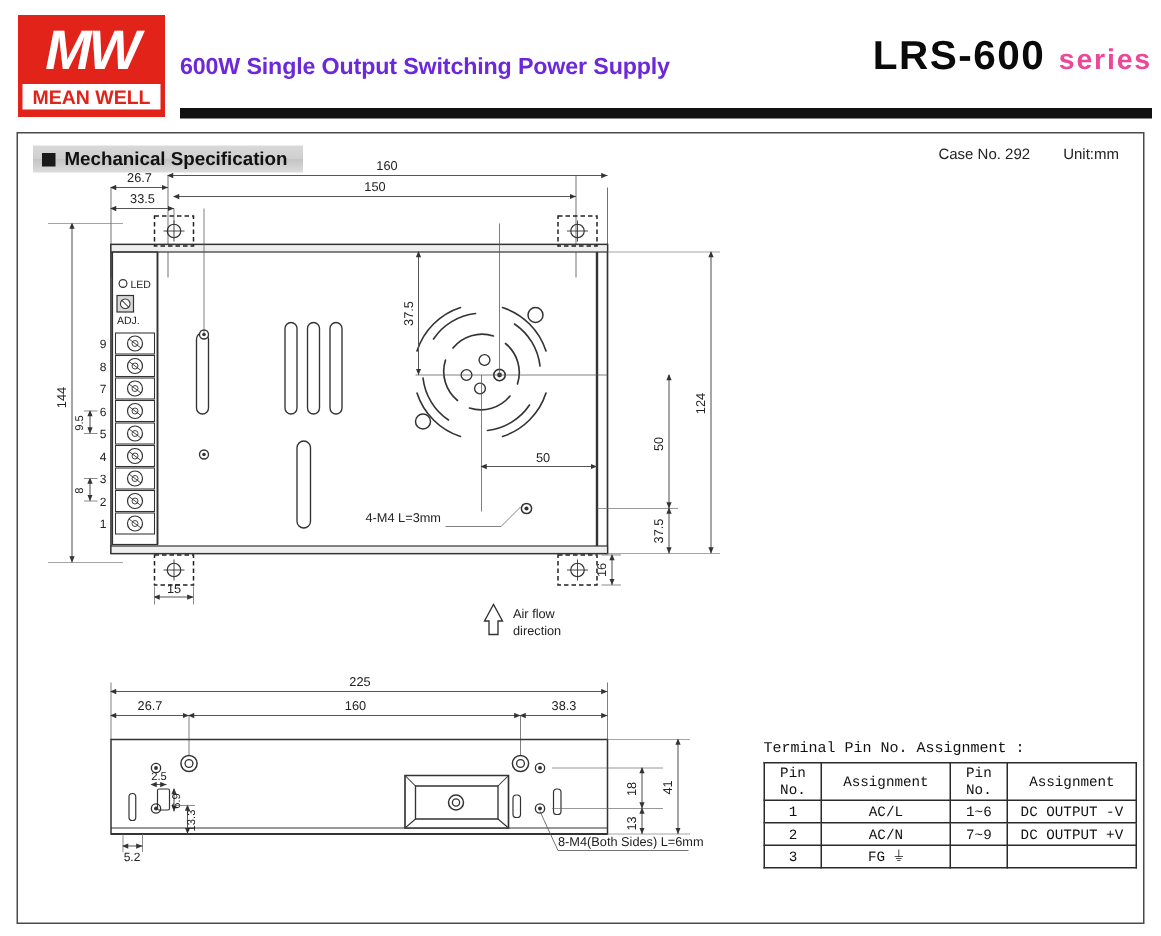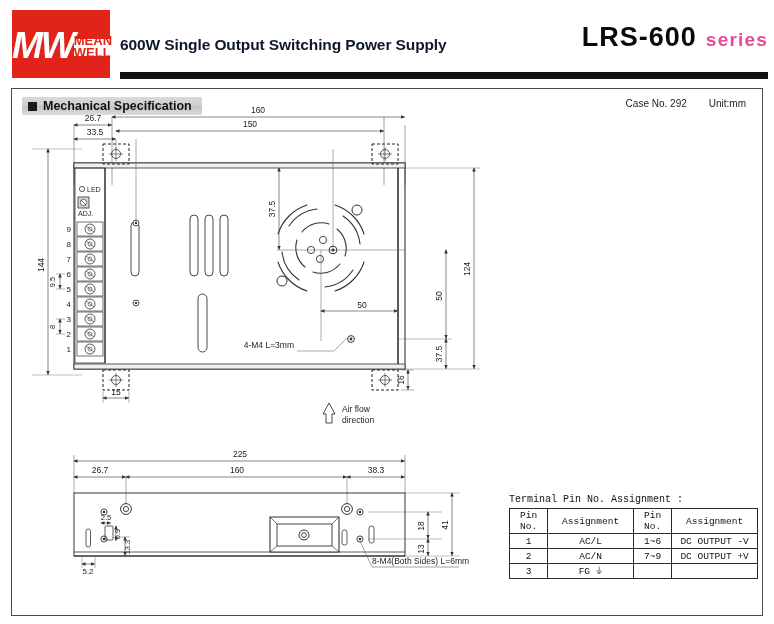"MW" #logo { flex-direction: none -> column }
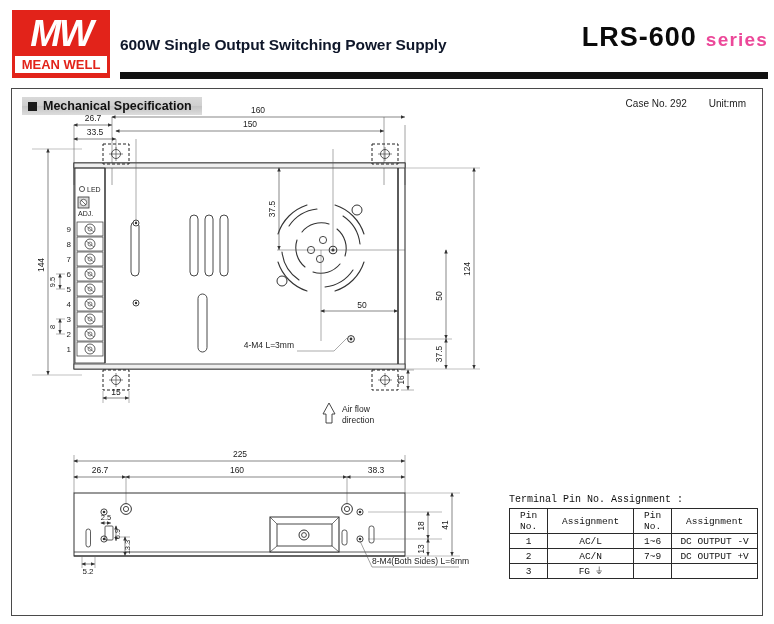"600W Single Output Switching Power" #subtitle { color: #0f172a -> #6d28d9 }
